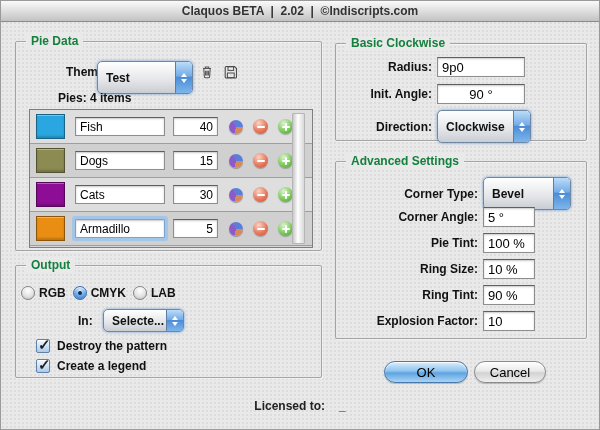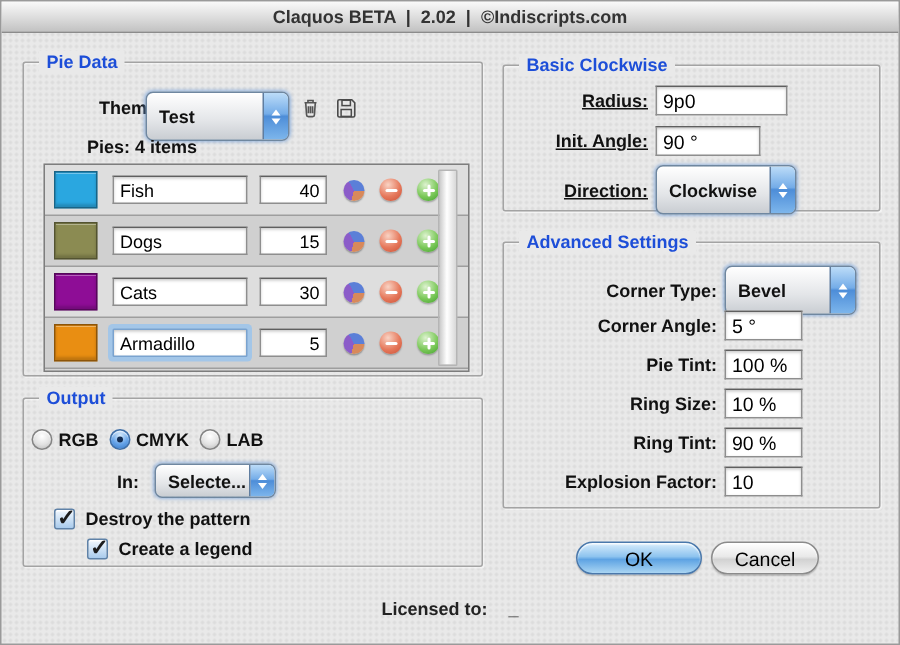"Pie Data" .groupbox > .legend { color: #1d4ed8 -> #15803d }
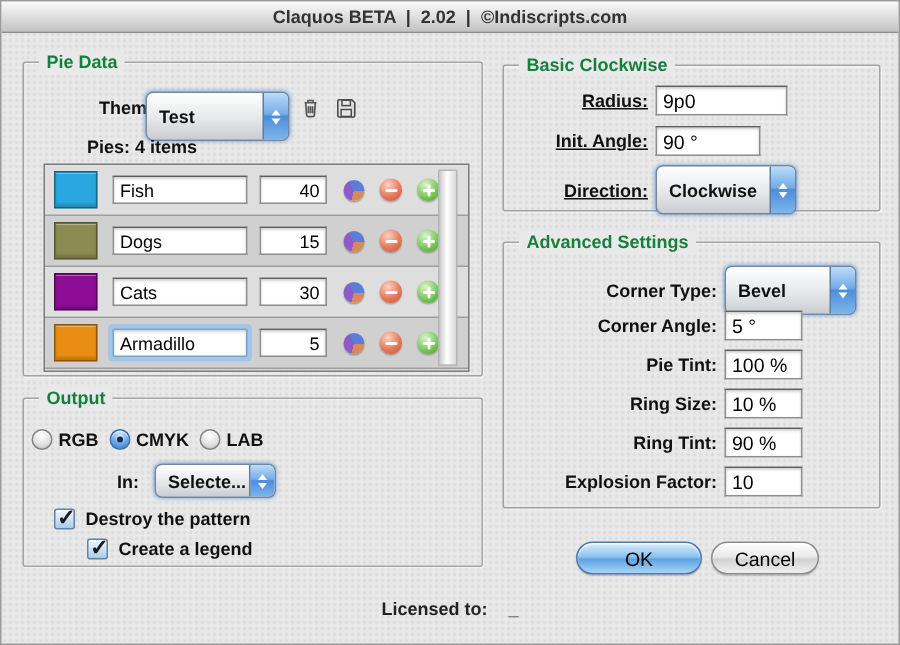"Radius:" #box-basic .flabel { text-decoration: underline -> none }
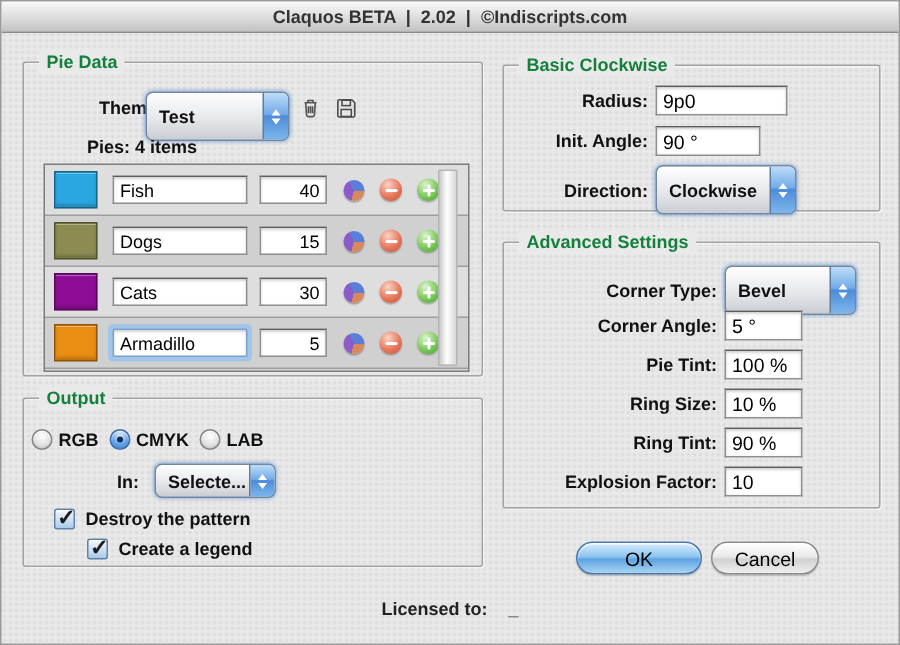"90 °" .w70 { text-align: none -> center; width: 70px -> 88px }
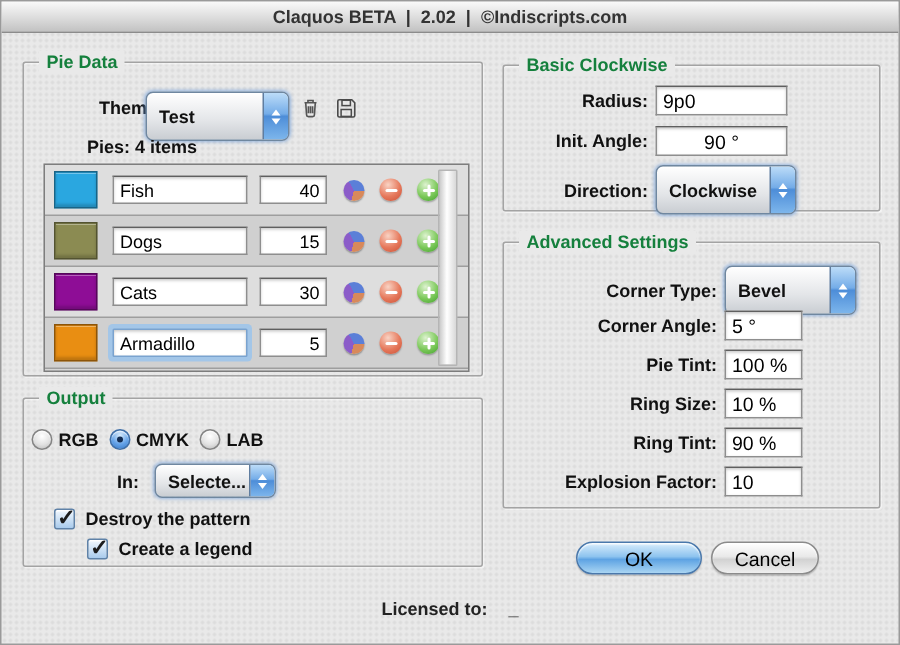"Create a legend" #check-row-1 { margin-left: 22px -> none }
